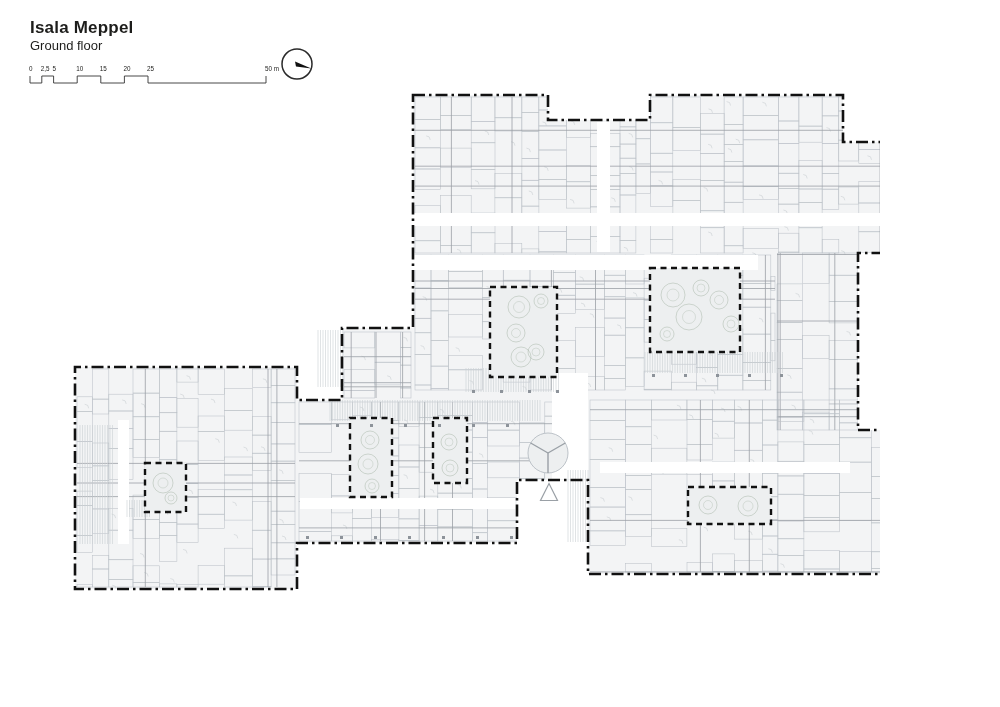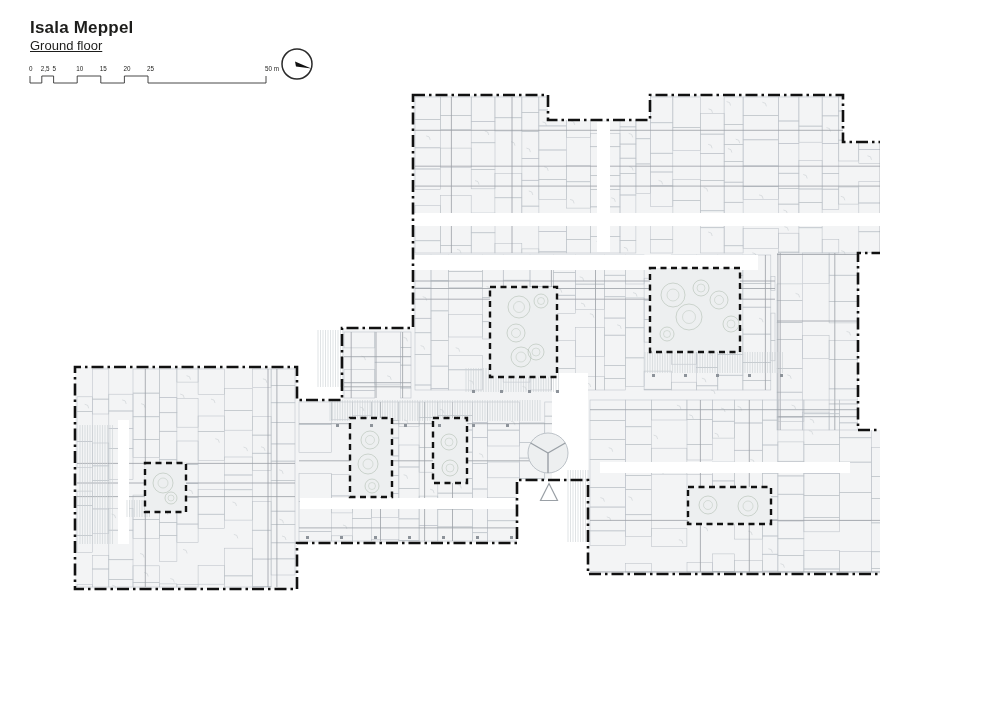"Ground floor" #subtitle { text-decoration: underline -> none }
